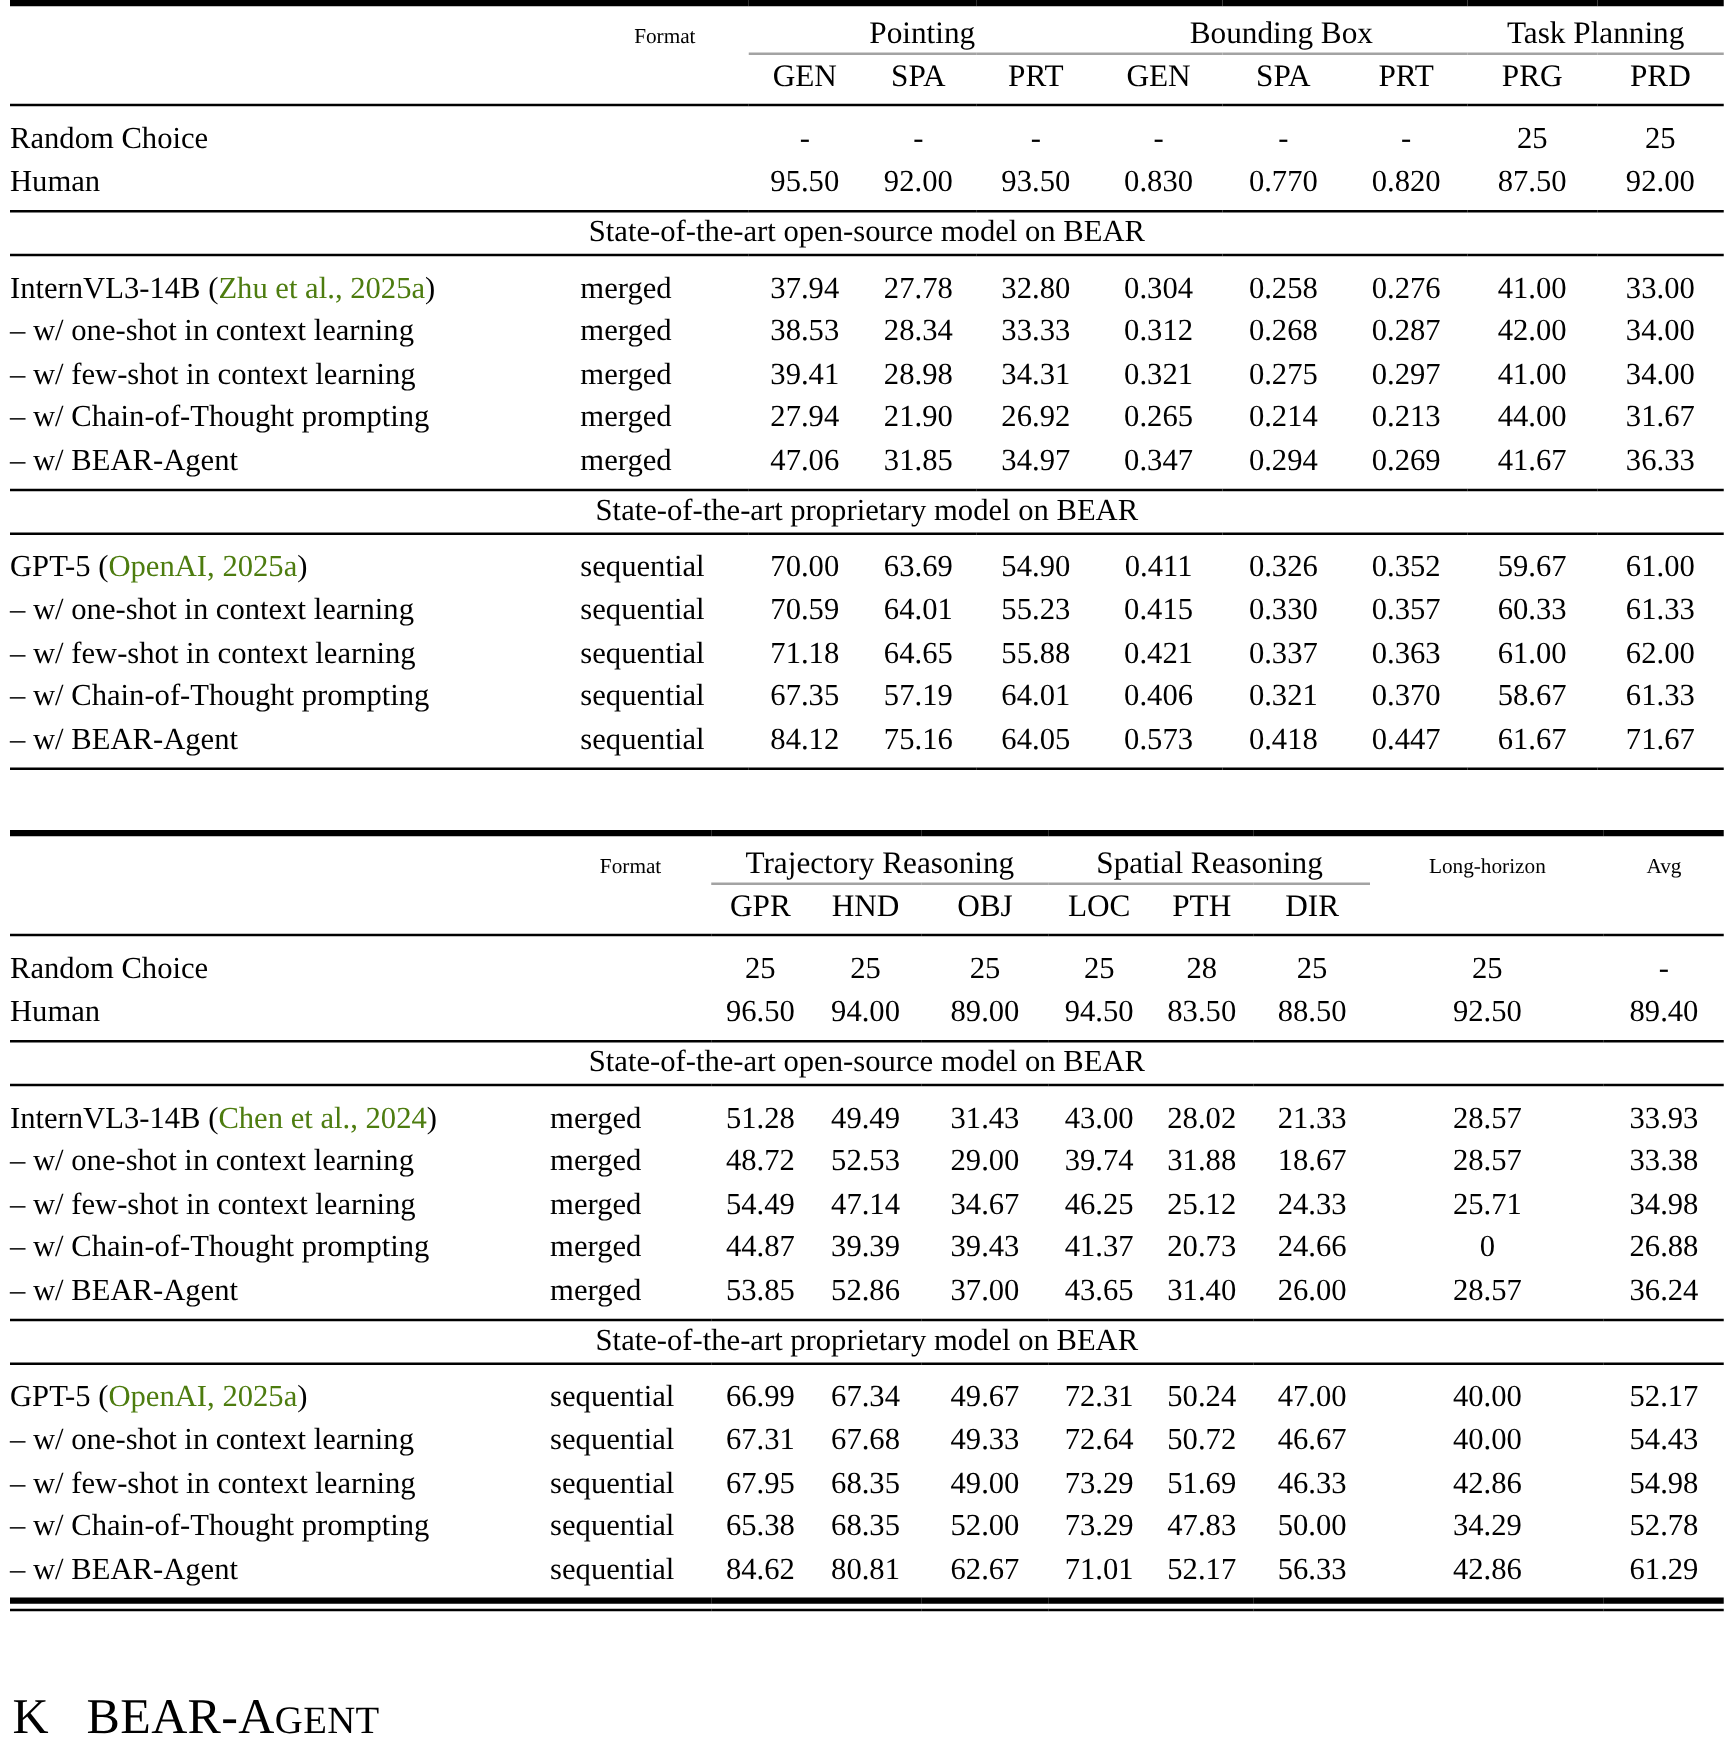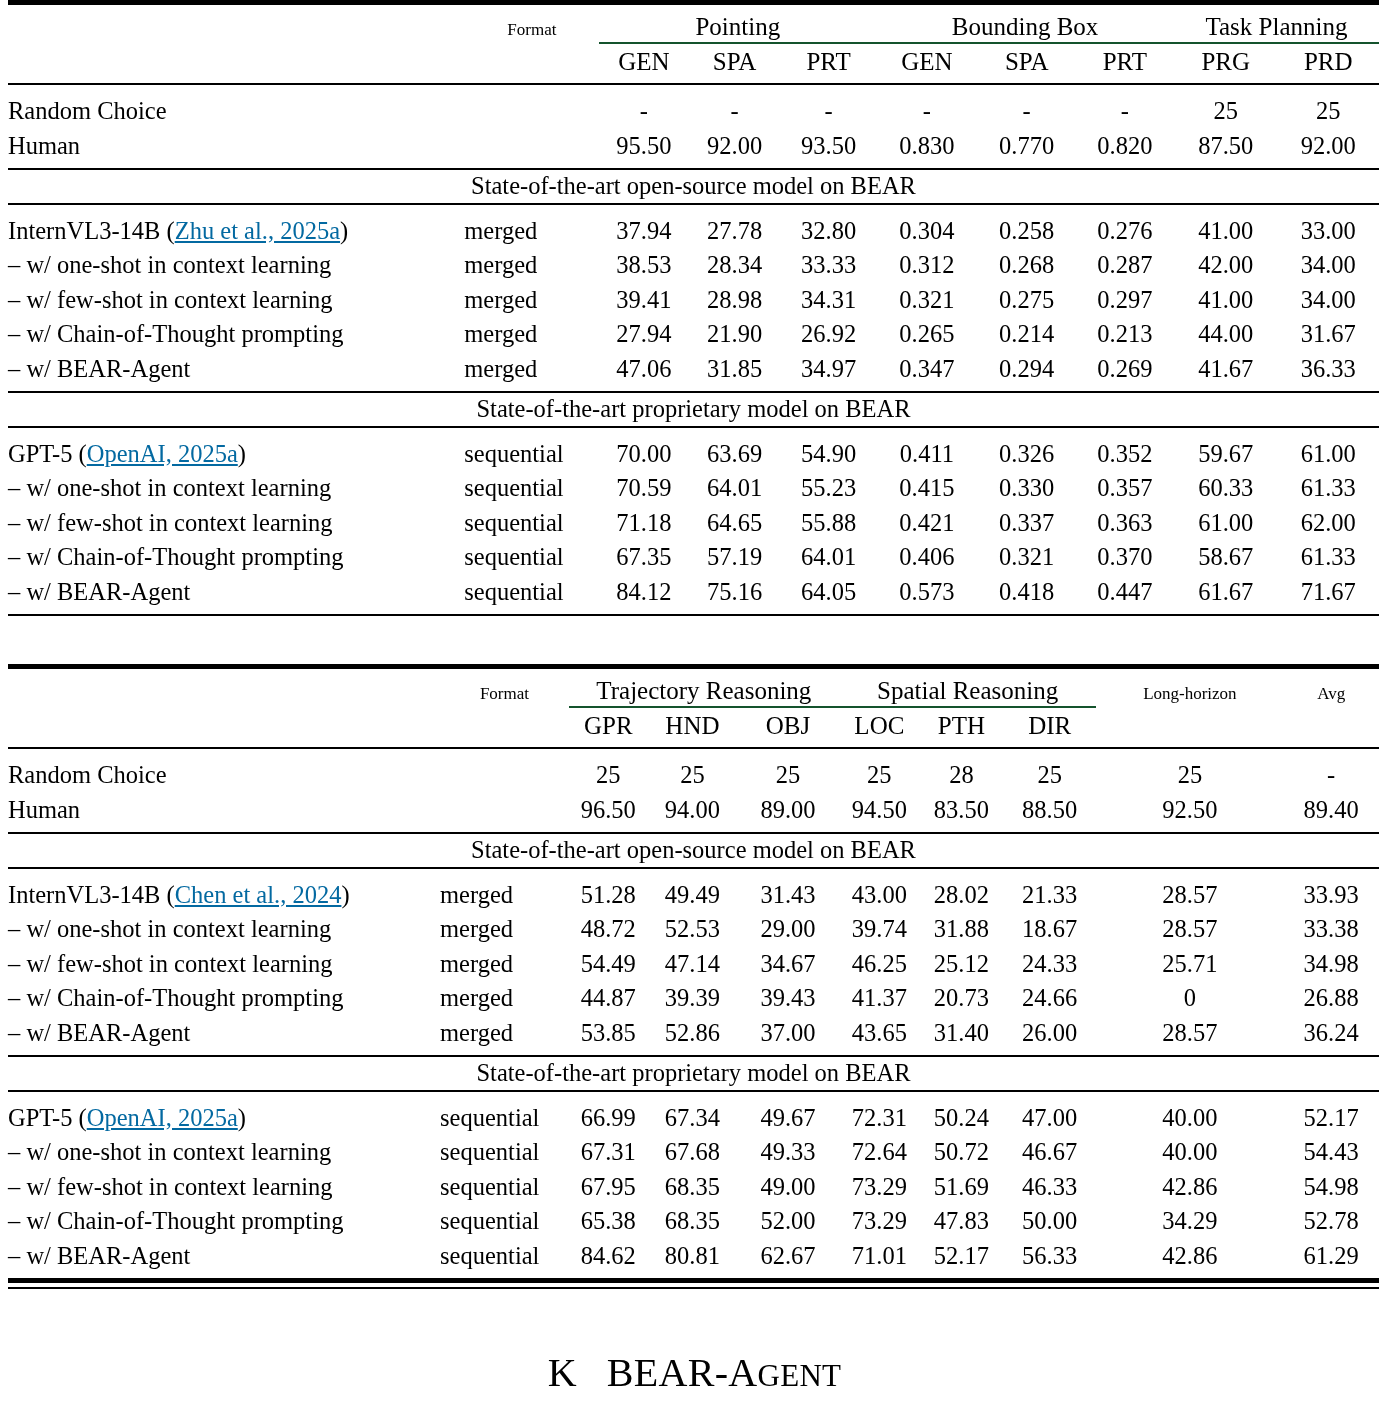"Pointing" .grp-underline { border-bottom: 2px solid #14532d -> 2px solid #a3a3a3 }
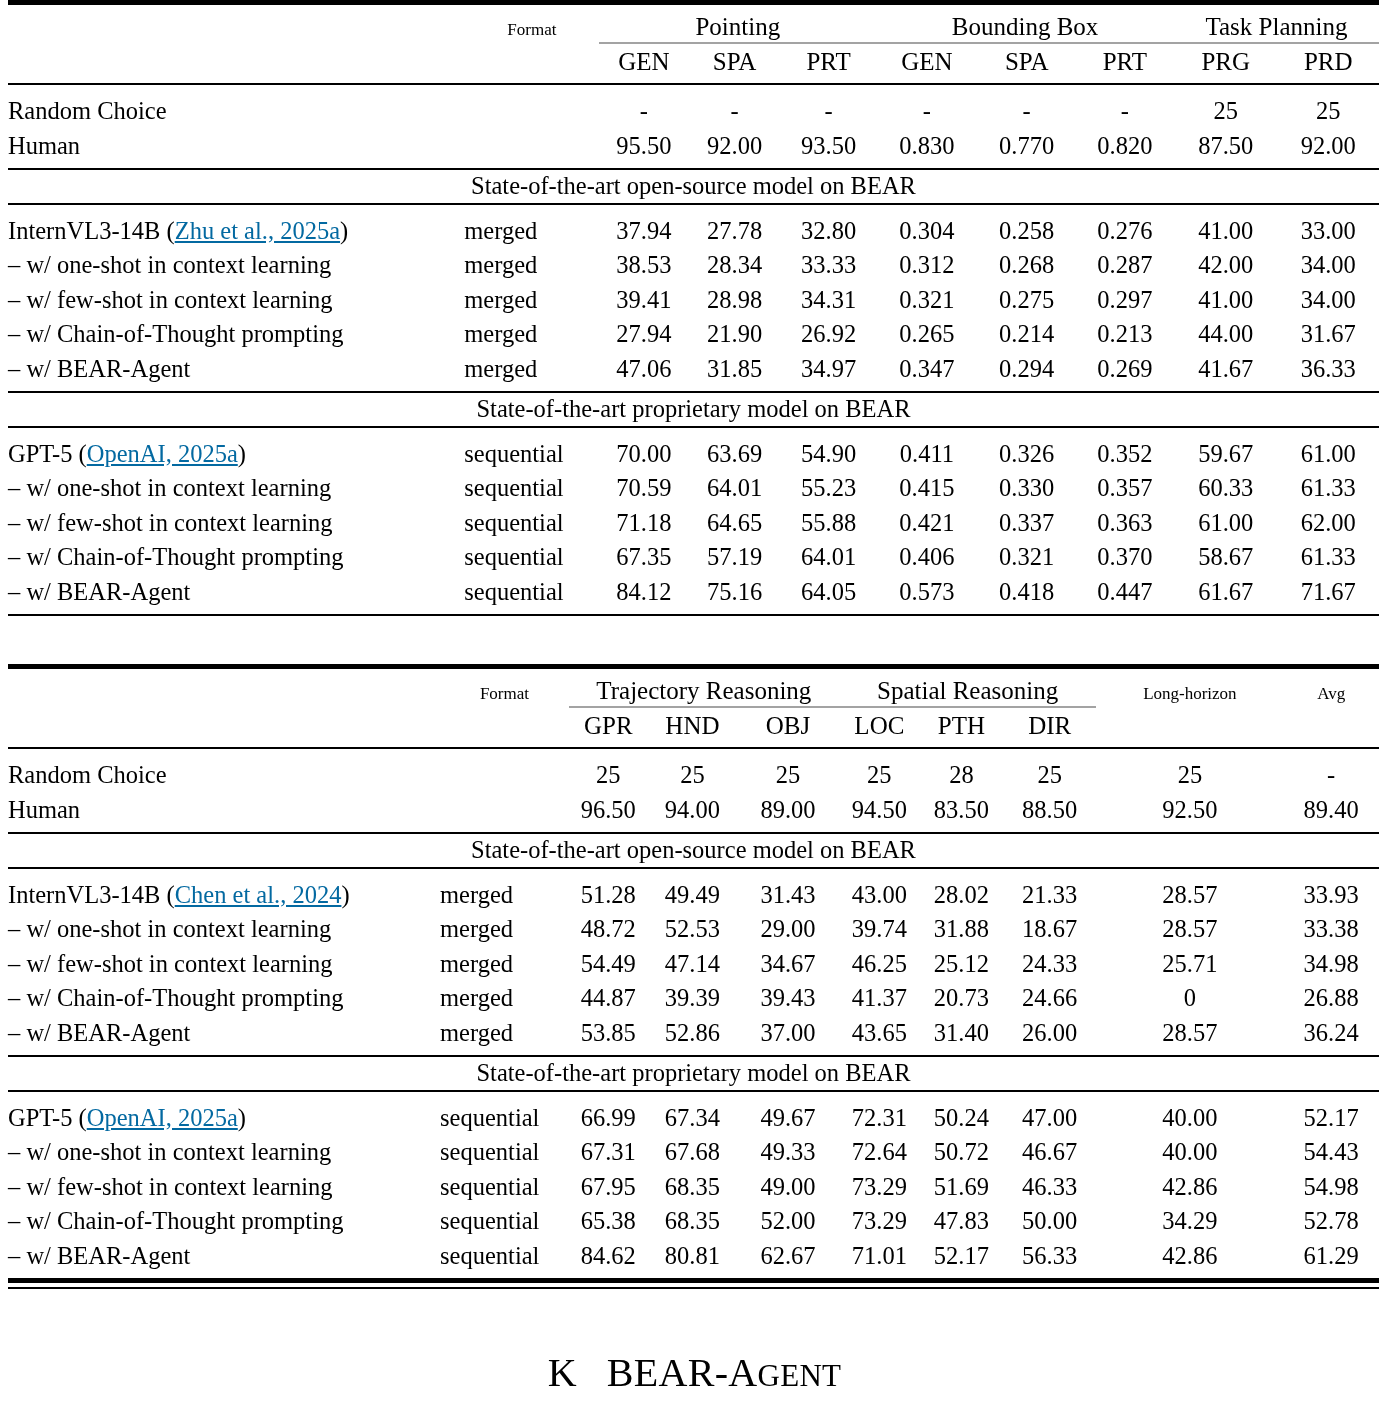"Zhu et al., 2025a" .cite { color: #0369a1 -> #4d7c0f; text-decoration: underline -> none }
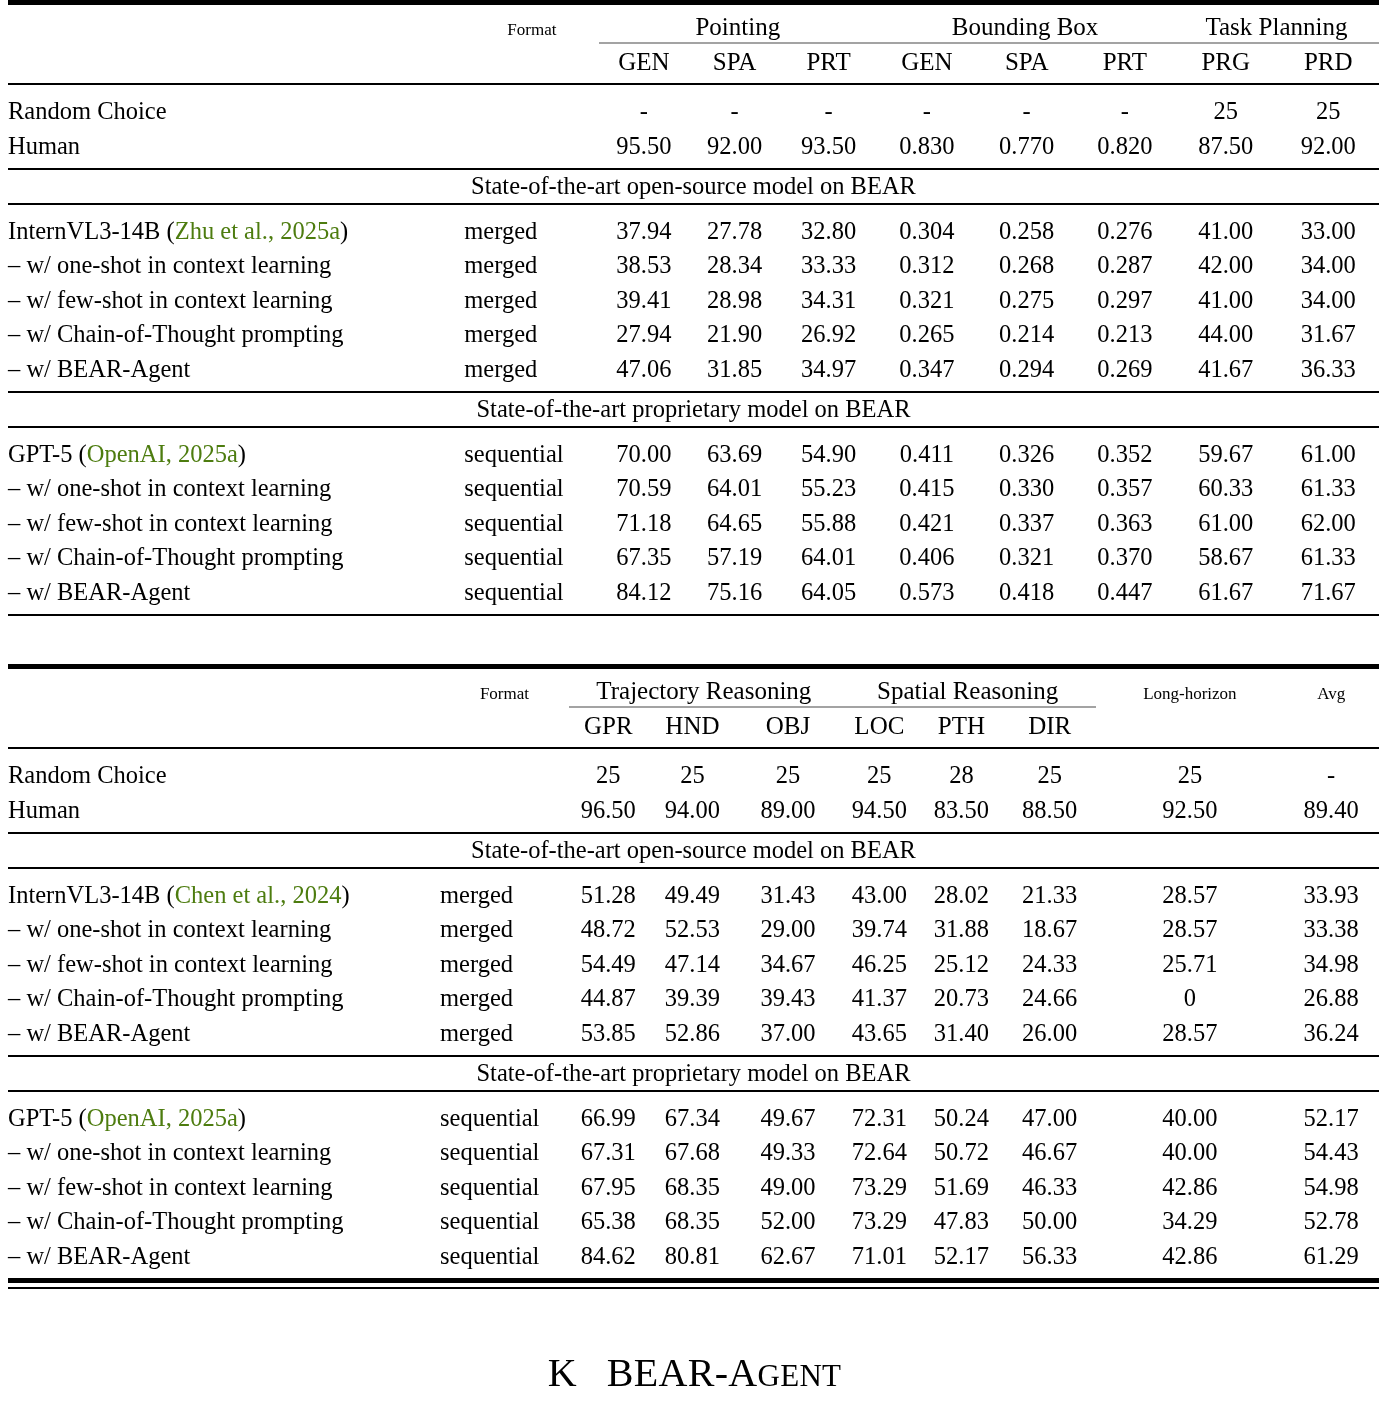"K BEAR-AGENT" .heading-block { text-align: center -> none }
